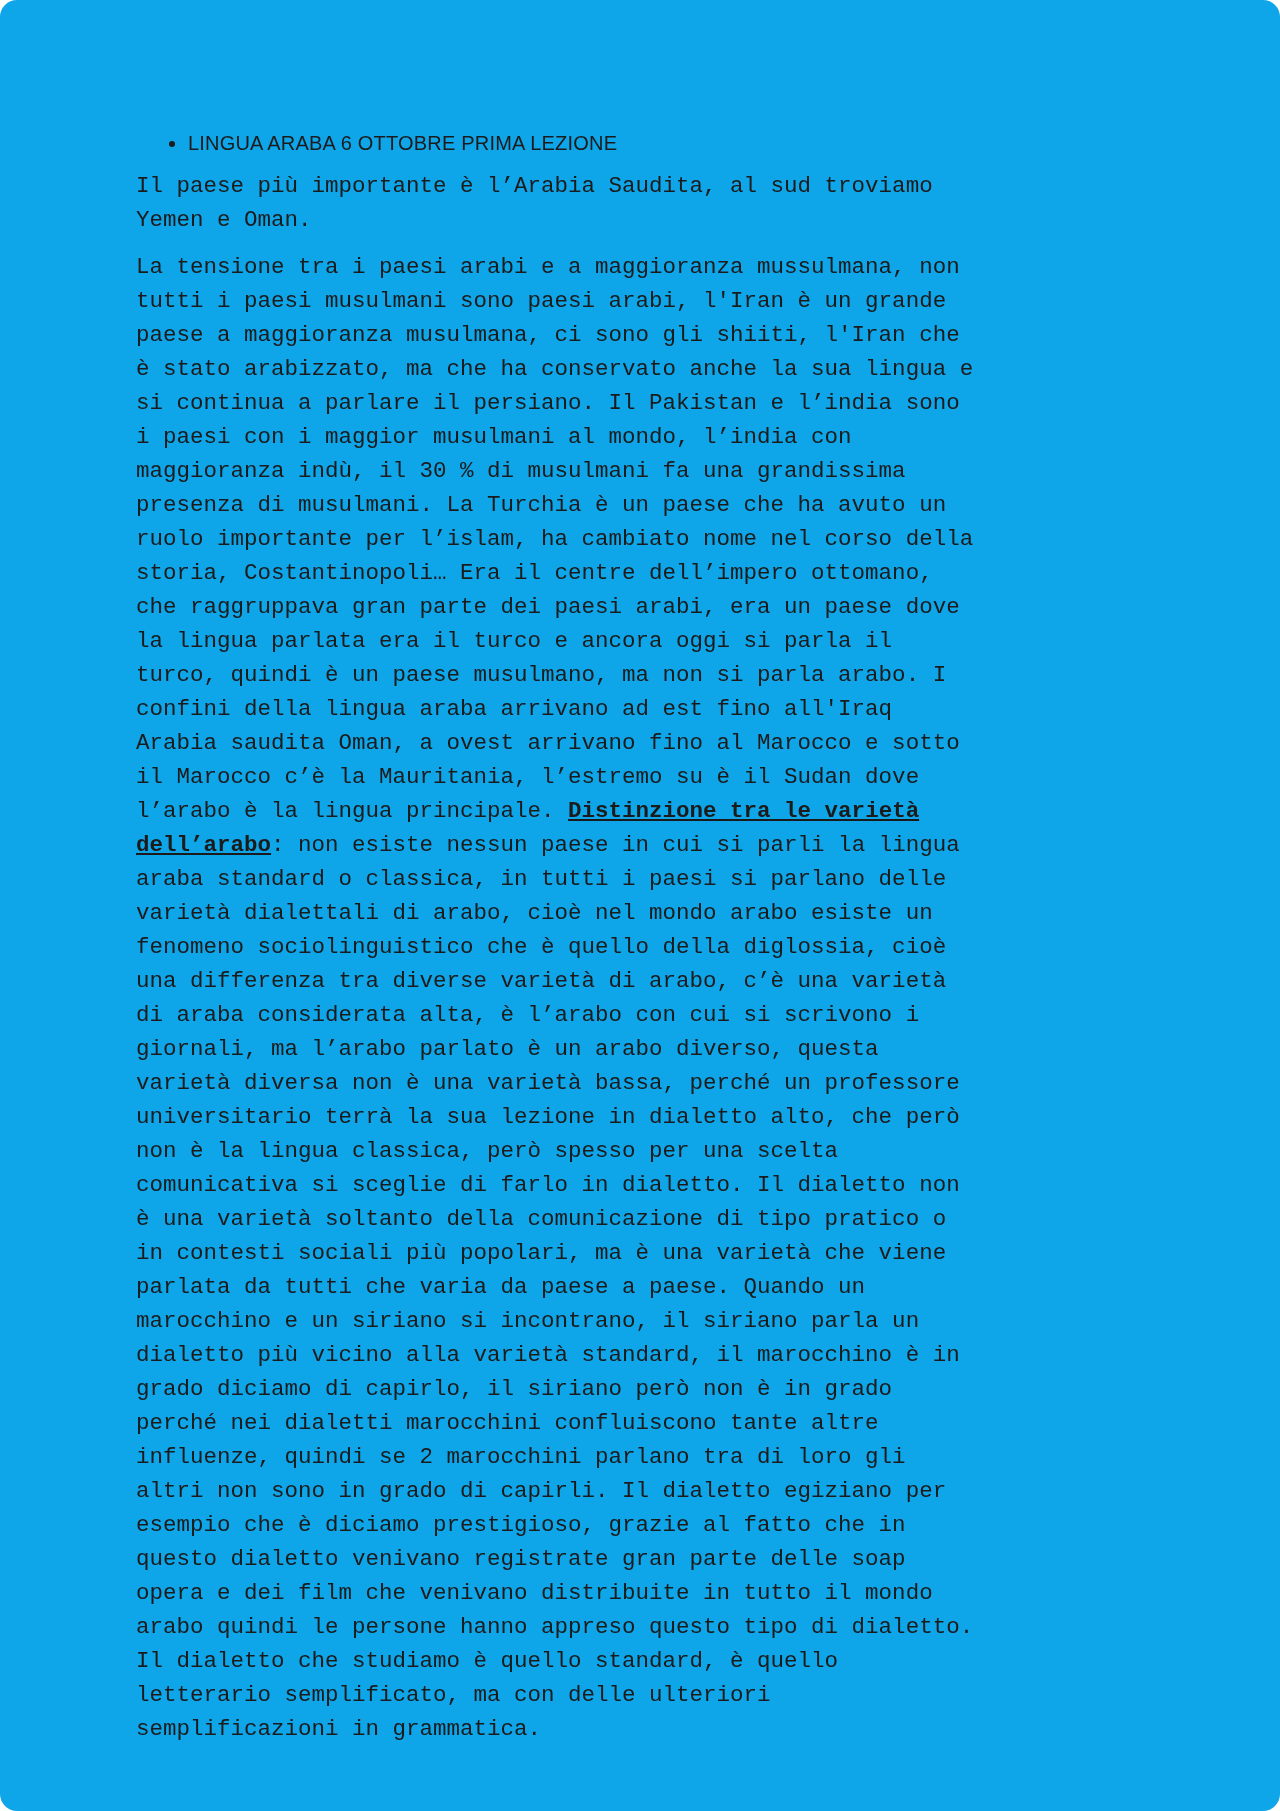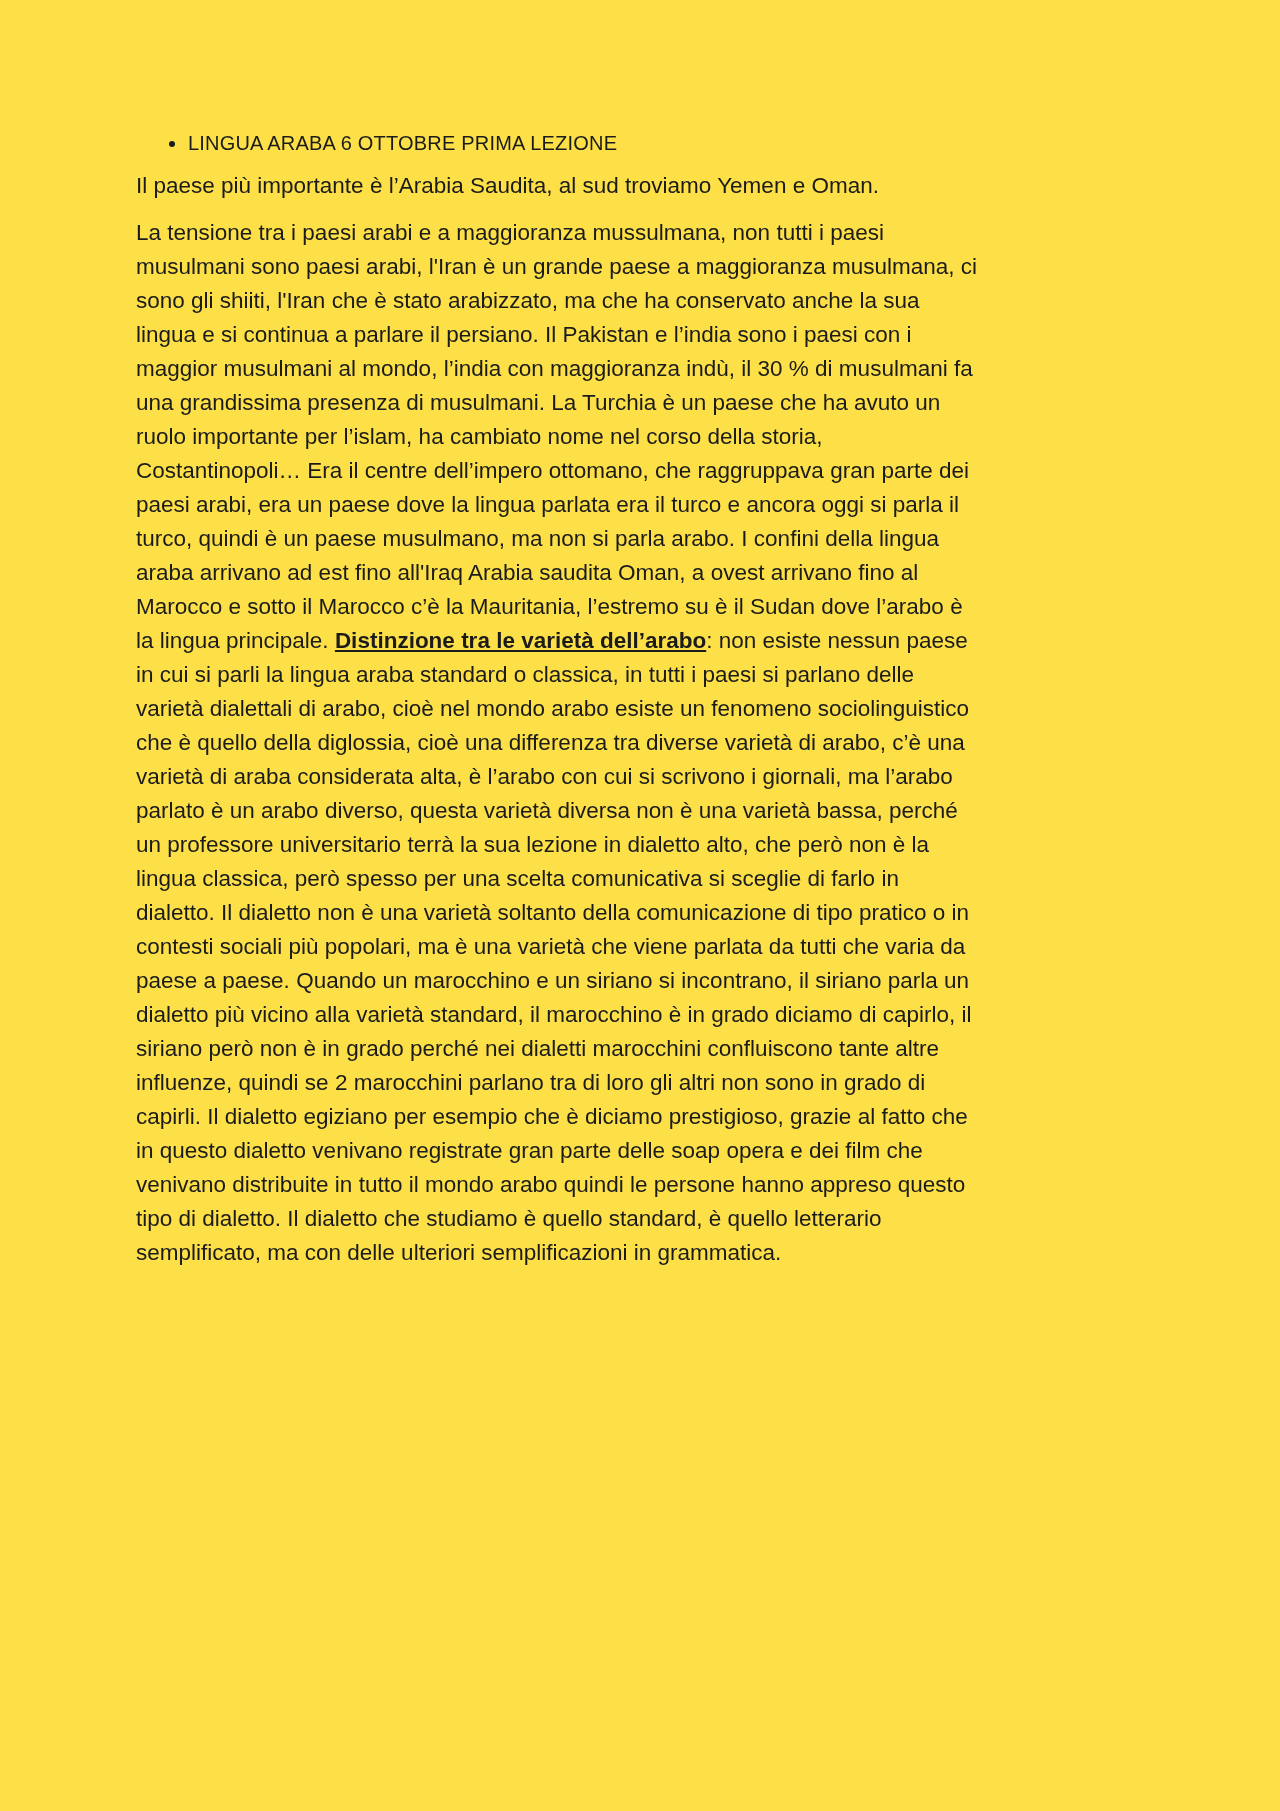"LINGUA ARABA 6 OTTOBRE PRIMA" .page { background: #fde047 -> #0ea5e9; border-radius: none -> 17px }
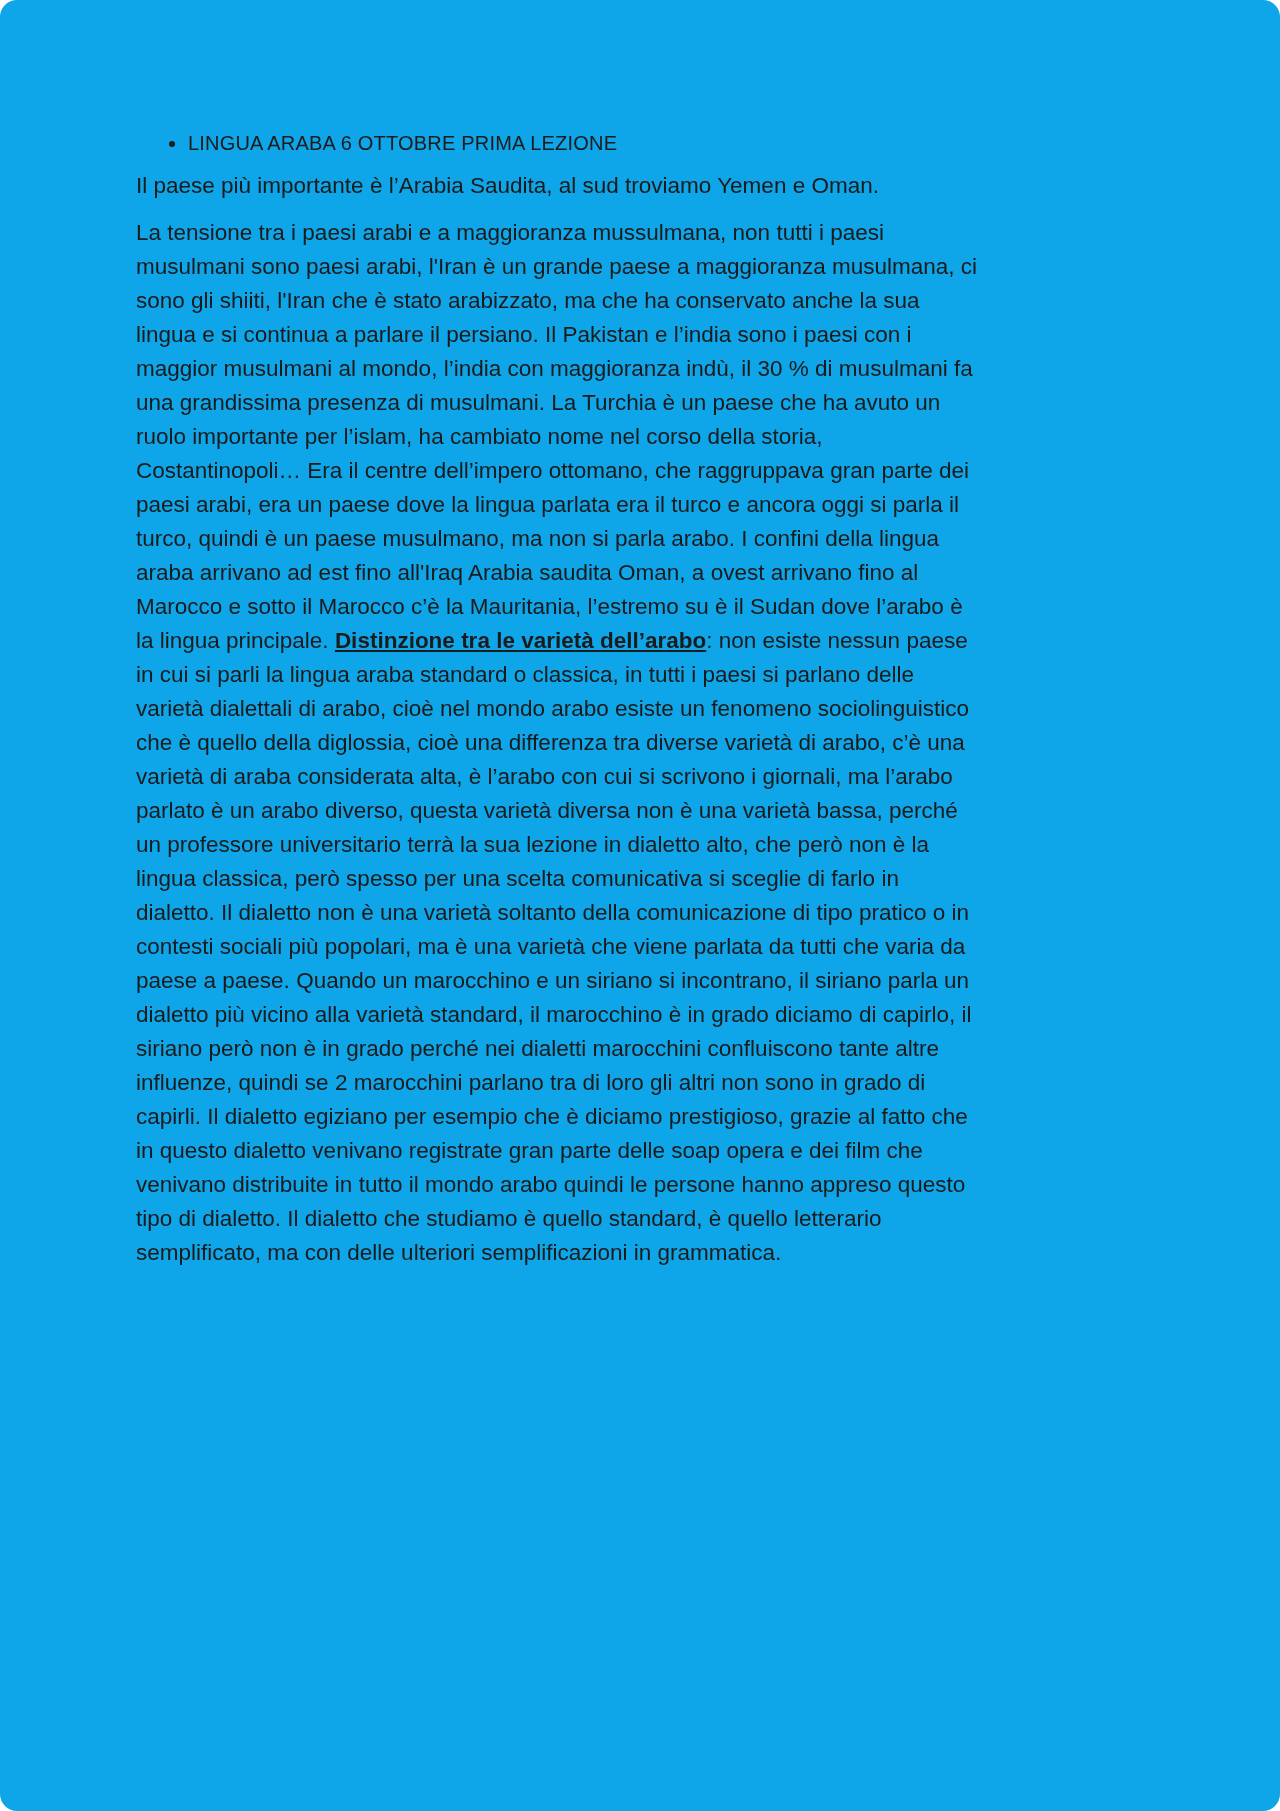"Il paese più importante è" p.body-para { font-family: none -> Liberation Mono, monospace }
